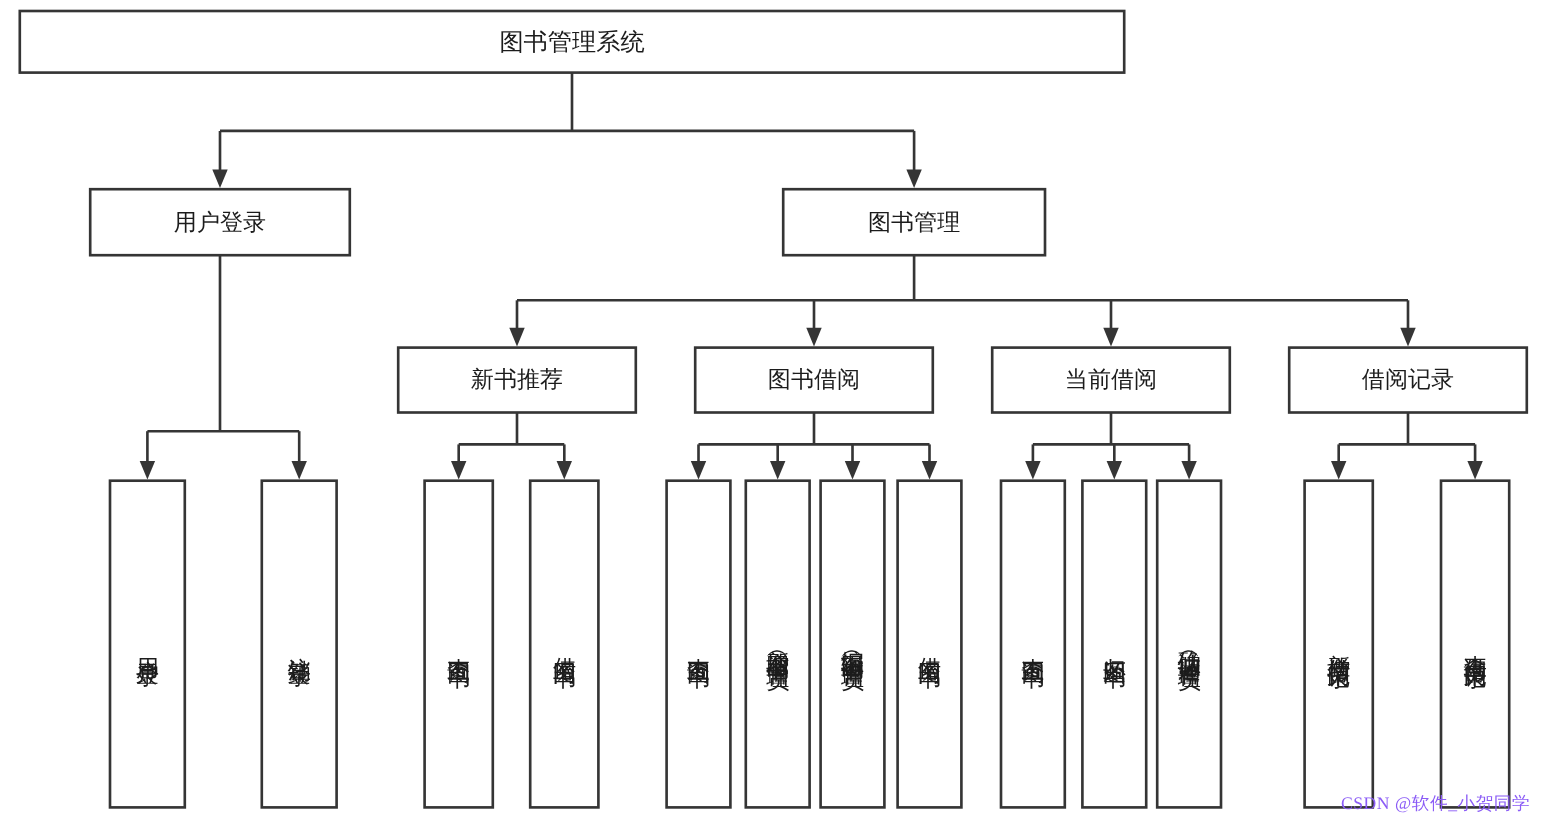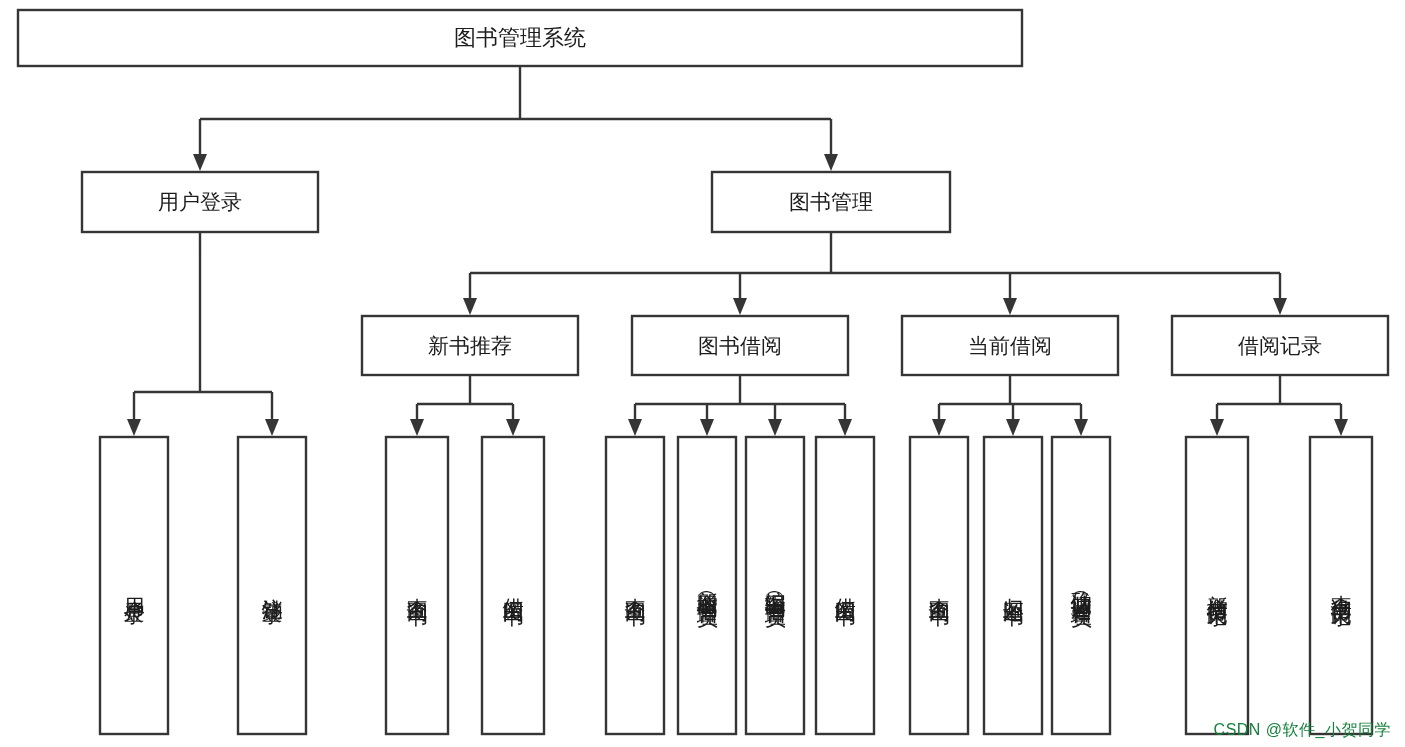"CSDN @软件_小贺同学" .watermark { color: #15803d -> #8b5cf6; font-family: Liberation Sans, sans-serif -> Liberation Serif, serif }
